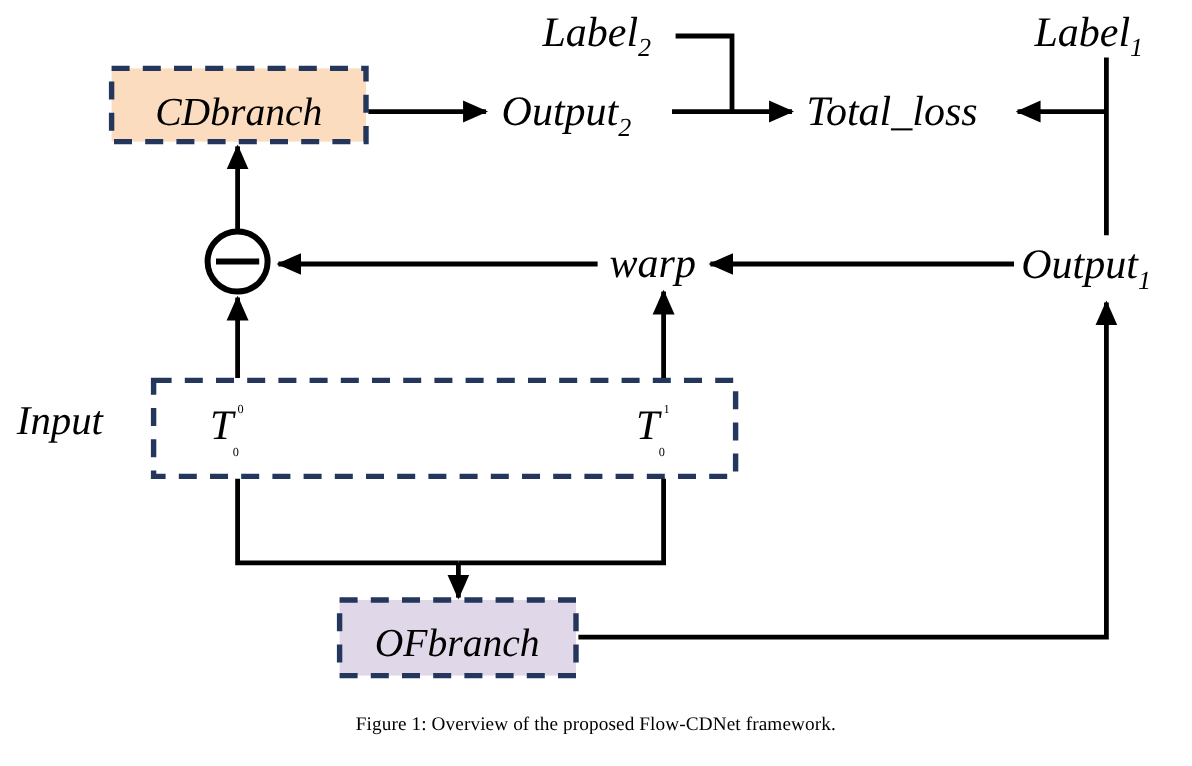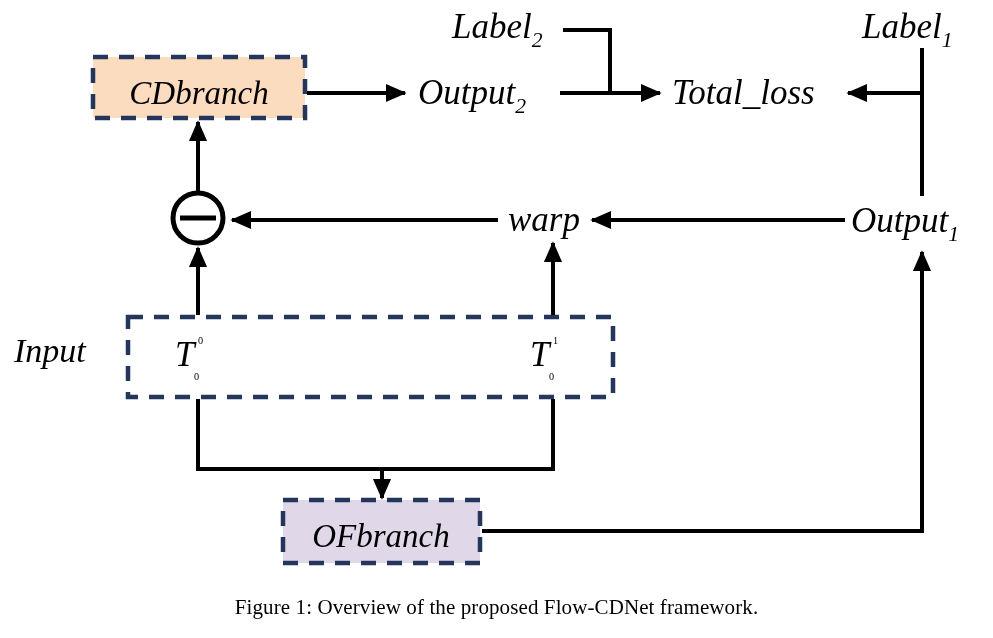"Figure 1: Overview of the" #caption { font-size: 21px -> 16px }
